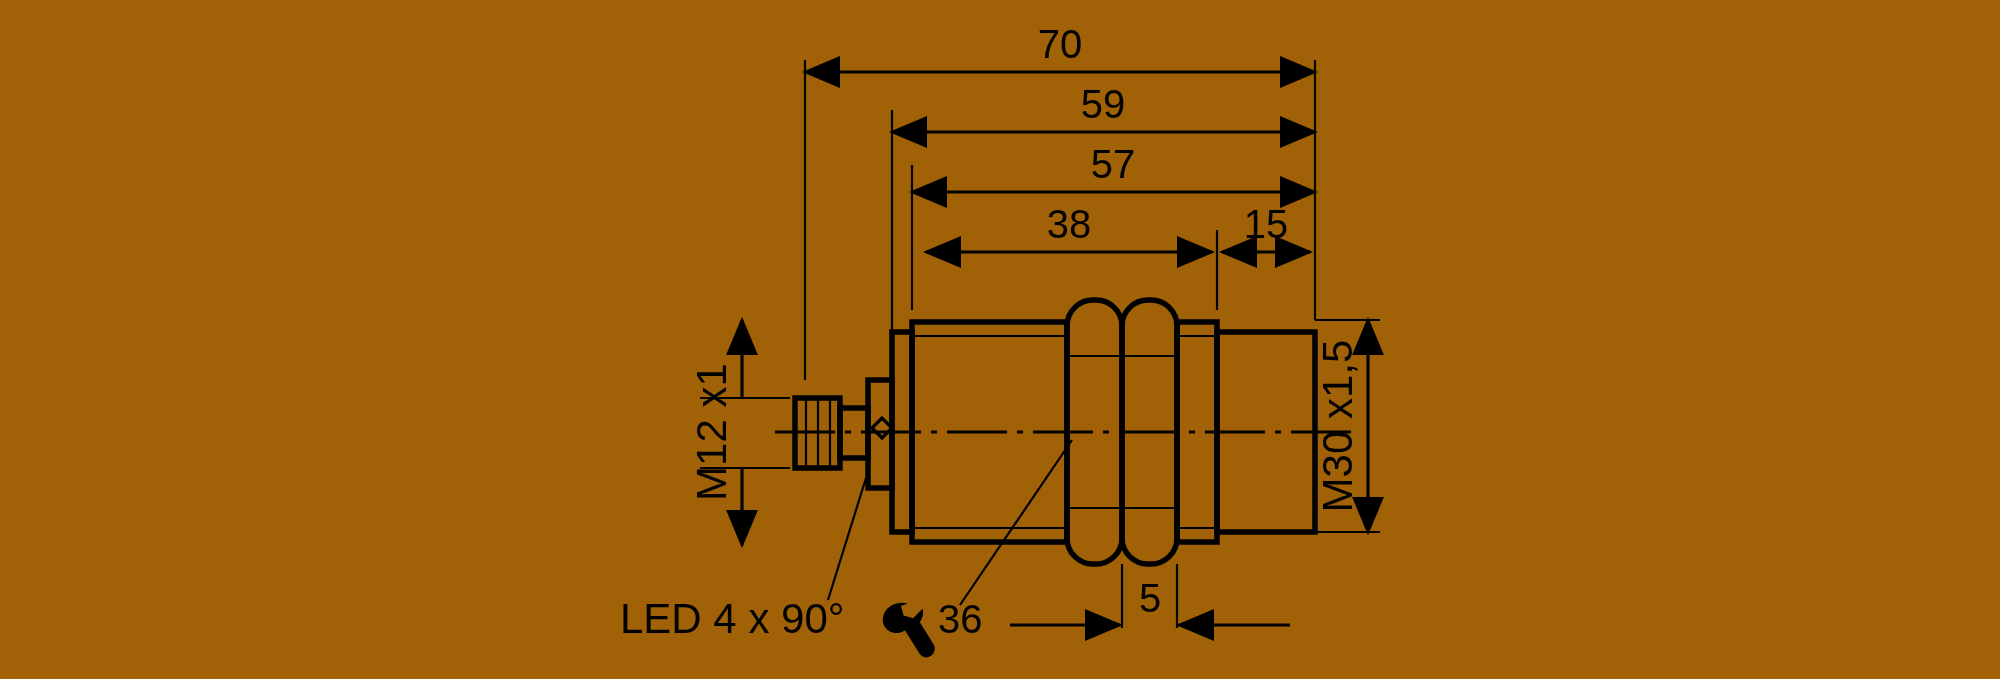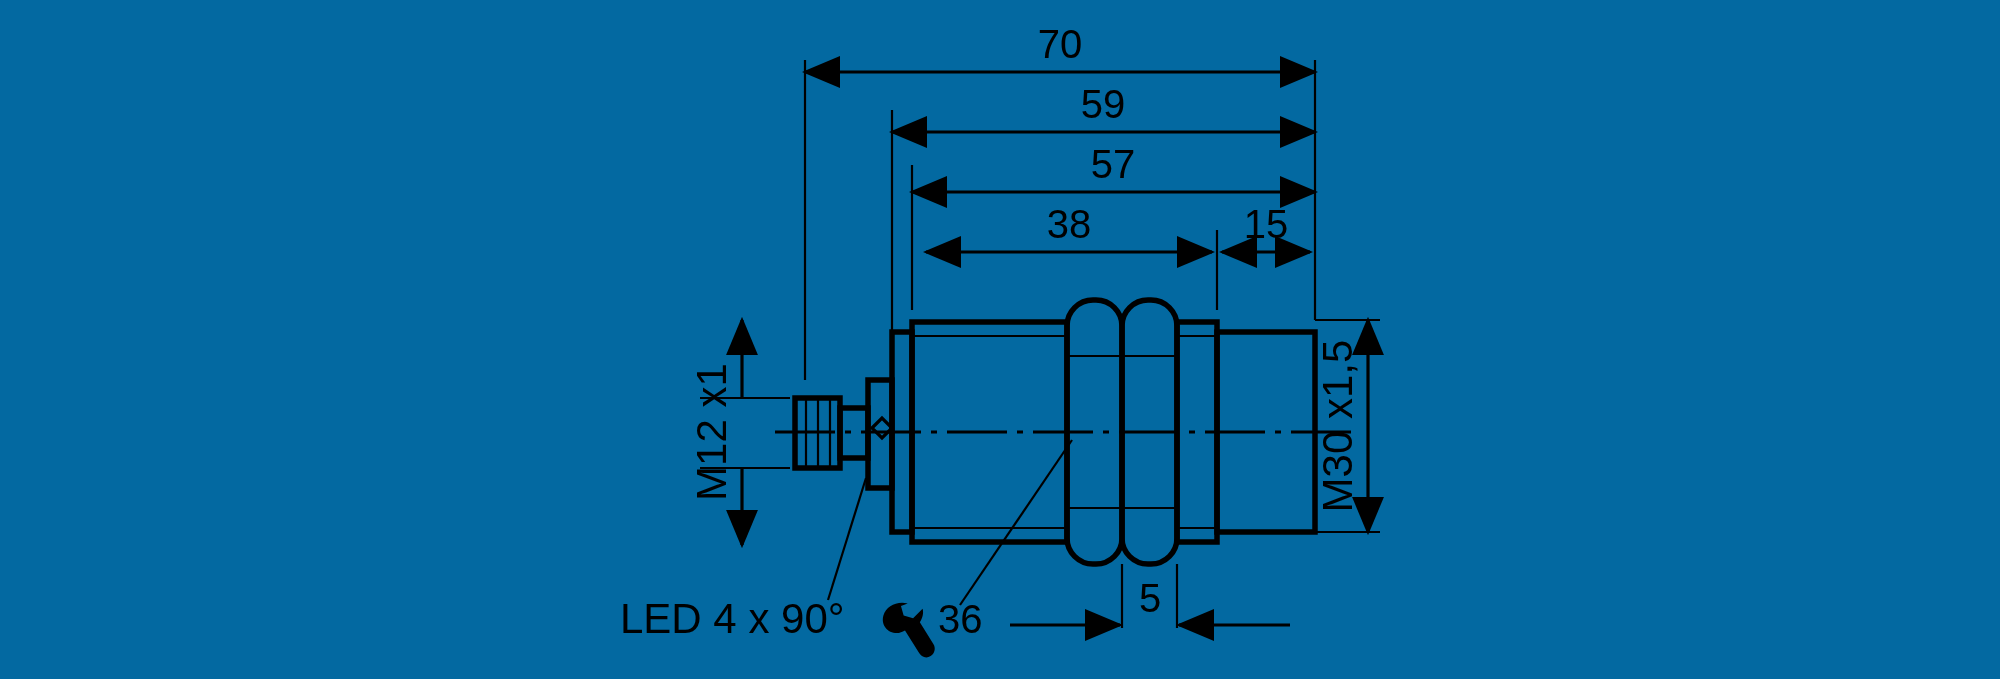"70" #drawing-root { background: #0369a1 -> #a16207 }
